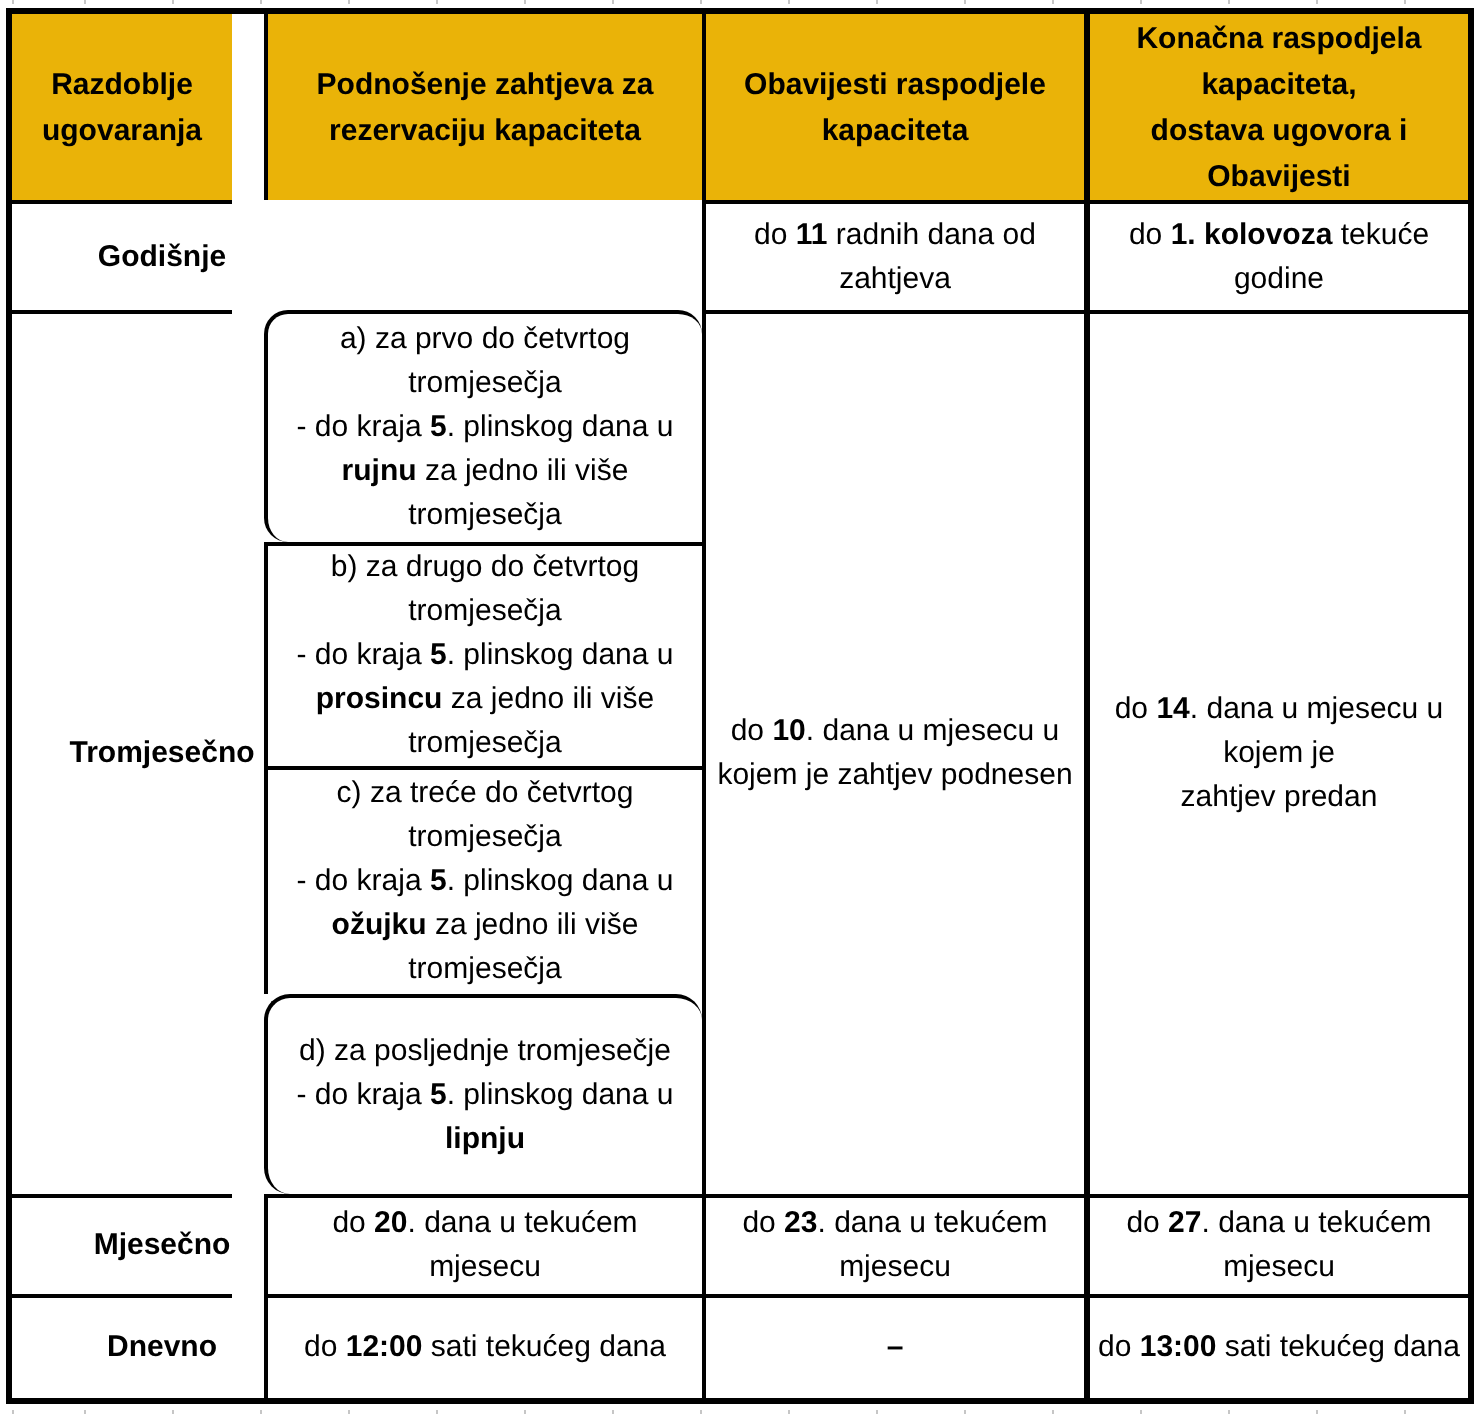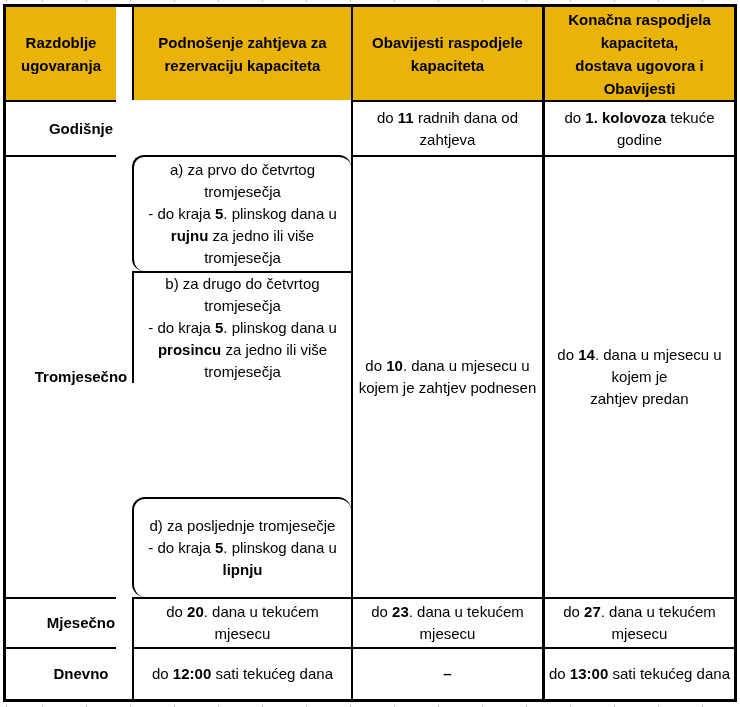"c) za treće do četvrtog" div.cell { html: none -> <div> <span><span>c) za treće do četvrtog tromjesečja</span><br><span>- do kraja </span><b>5</b><span>. plinskog dana u </span><b>ožujku</b><span> za jedno ili više tromjesečja</span></span> </div> }
